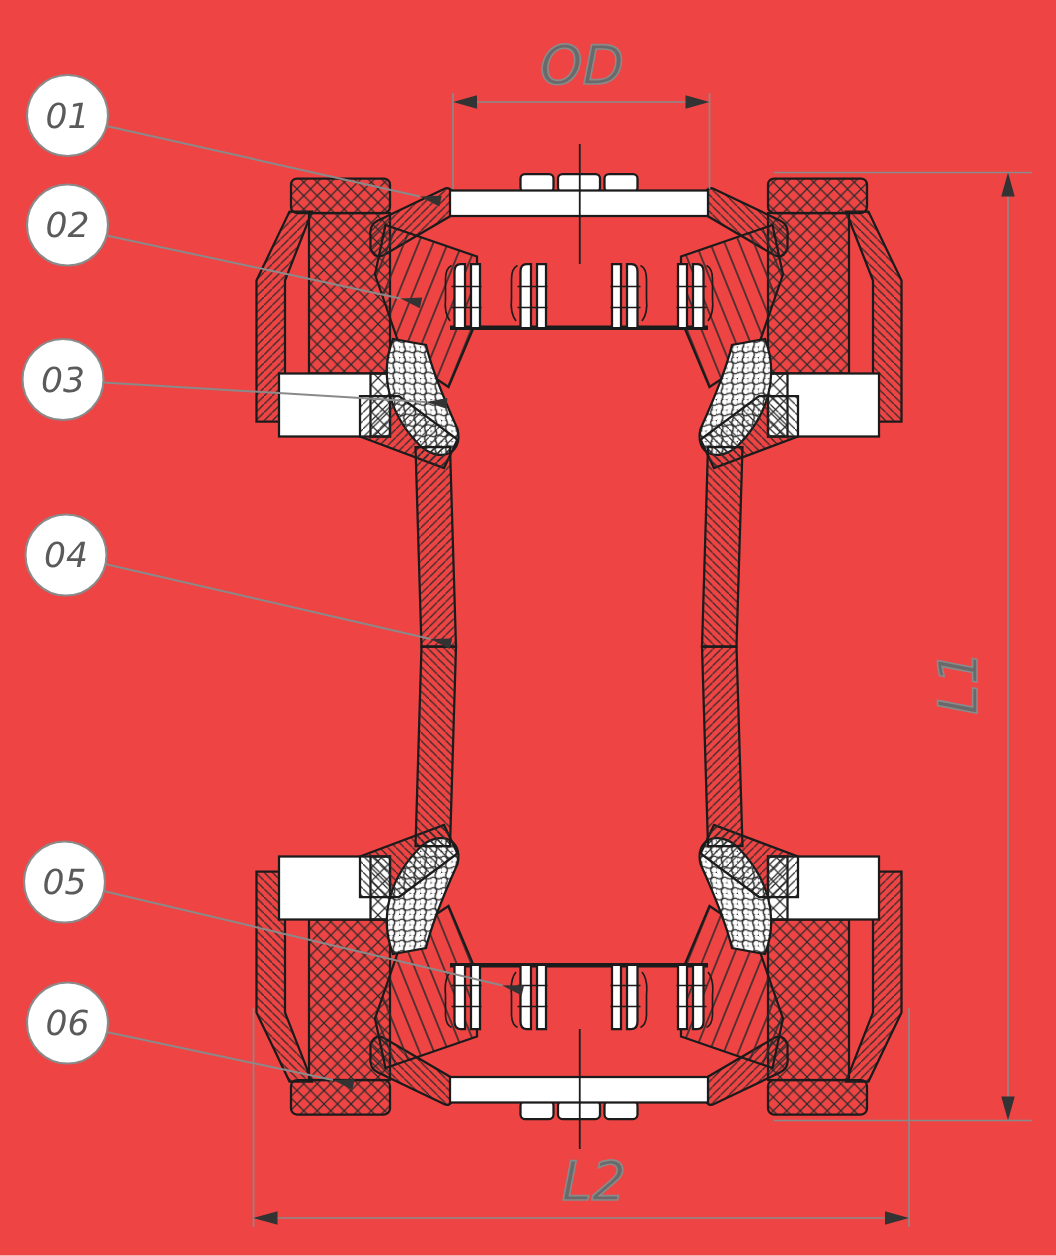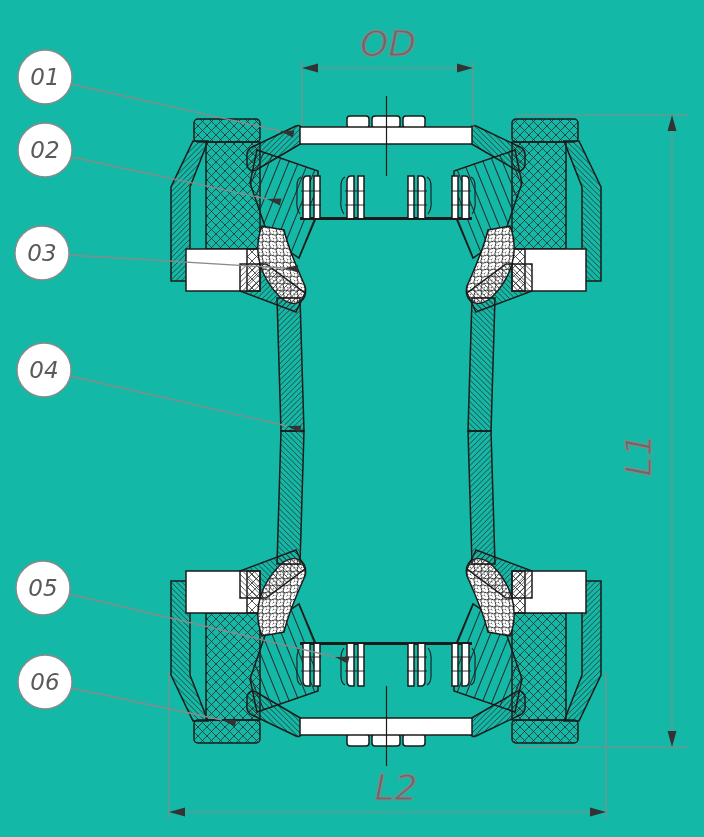"OD" .stage { background: #14b8a6 -> #ef4444 }
